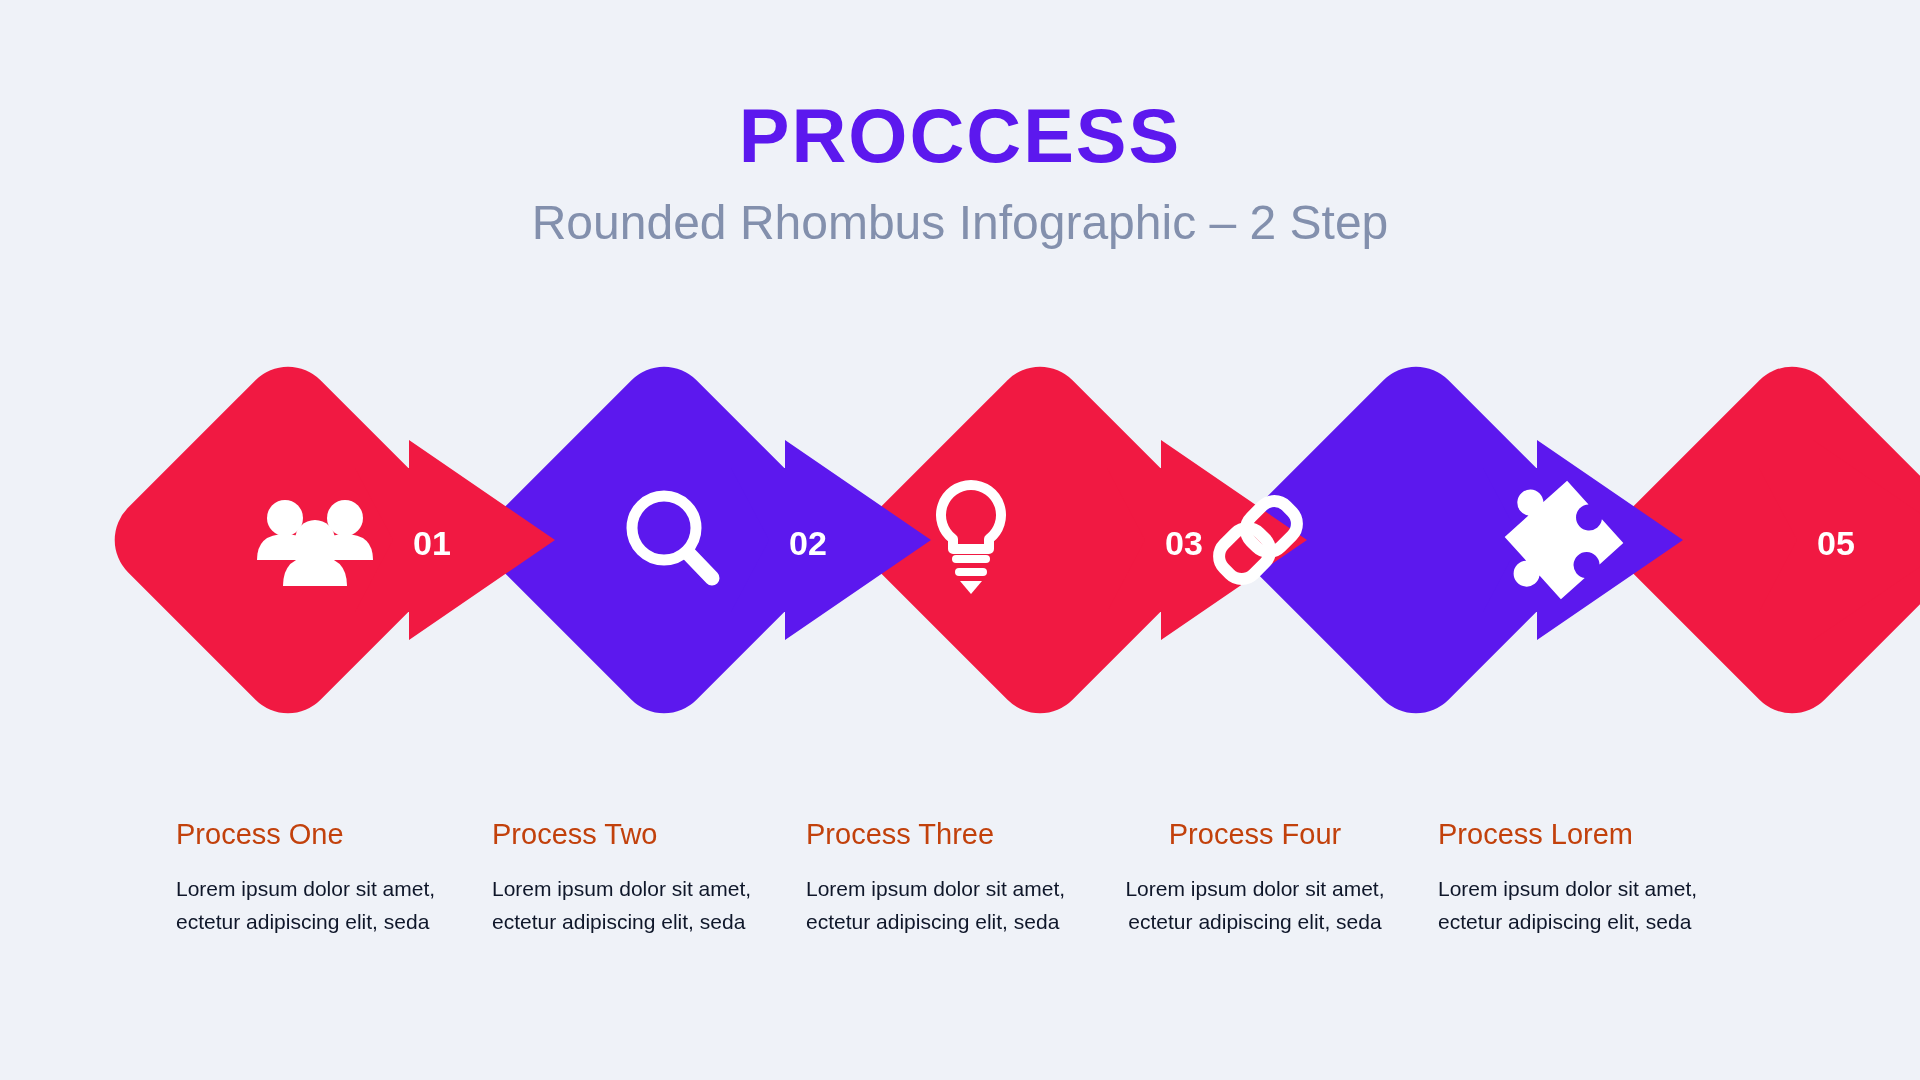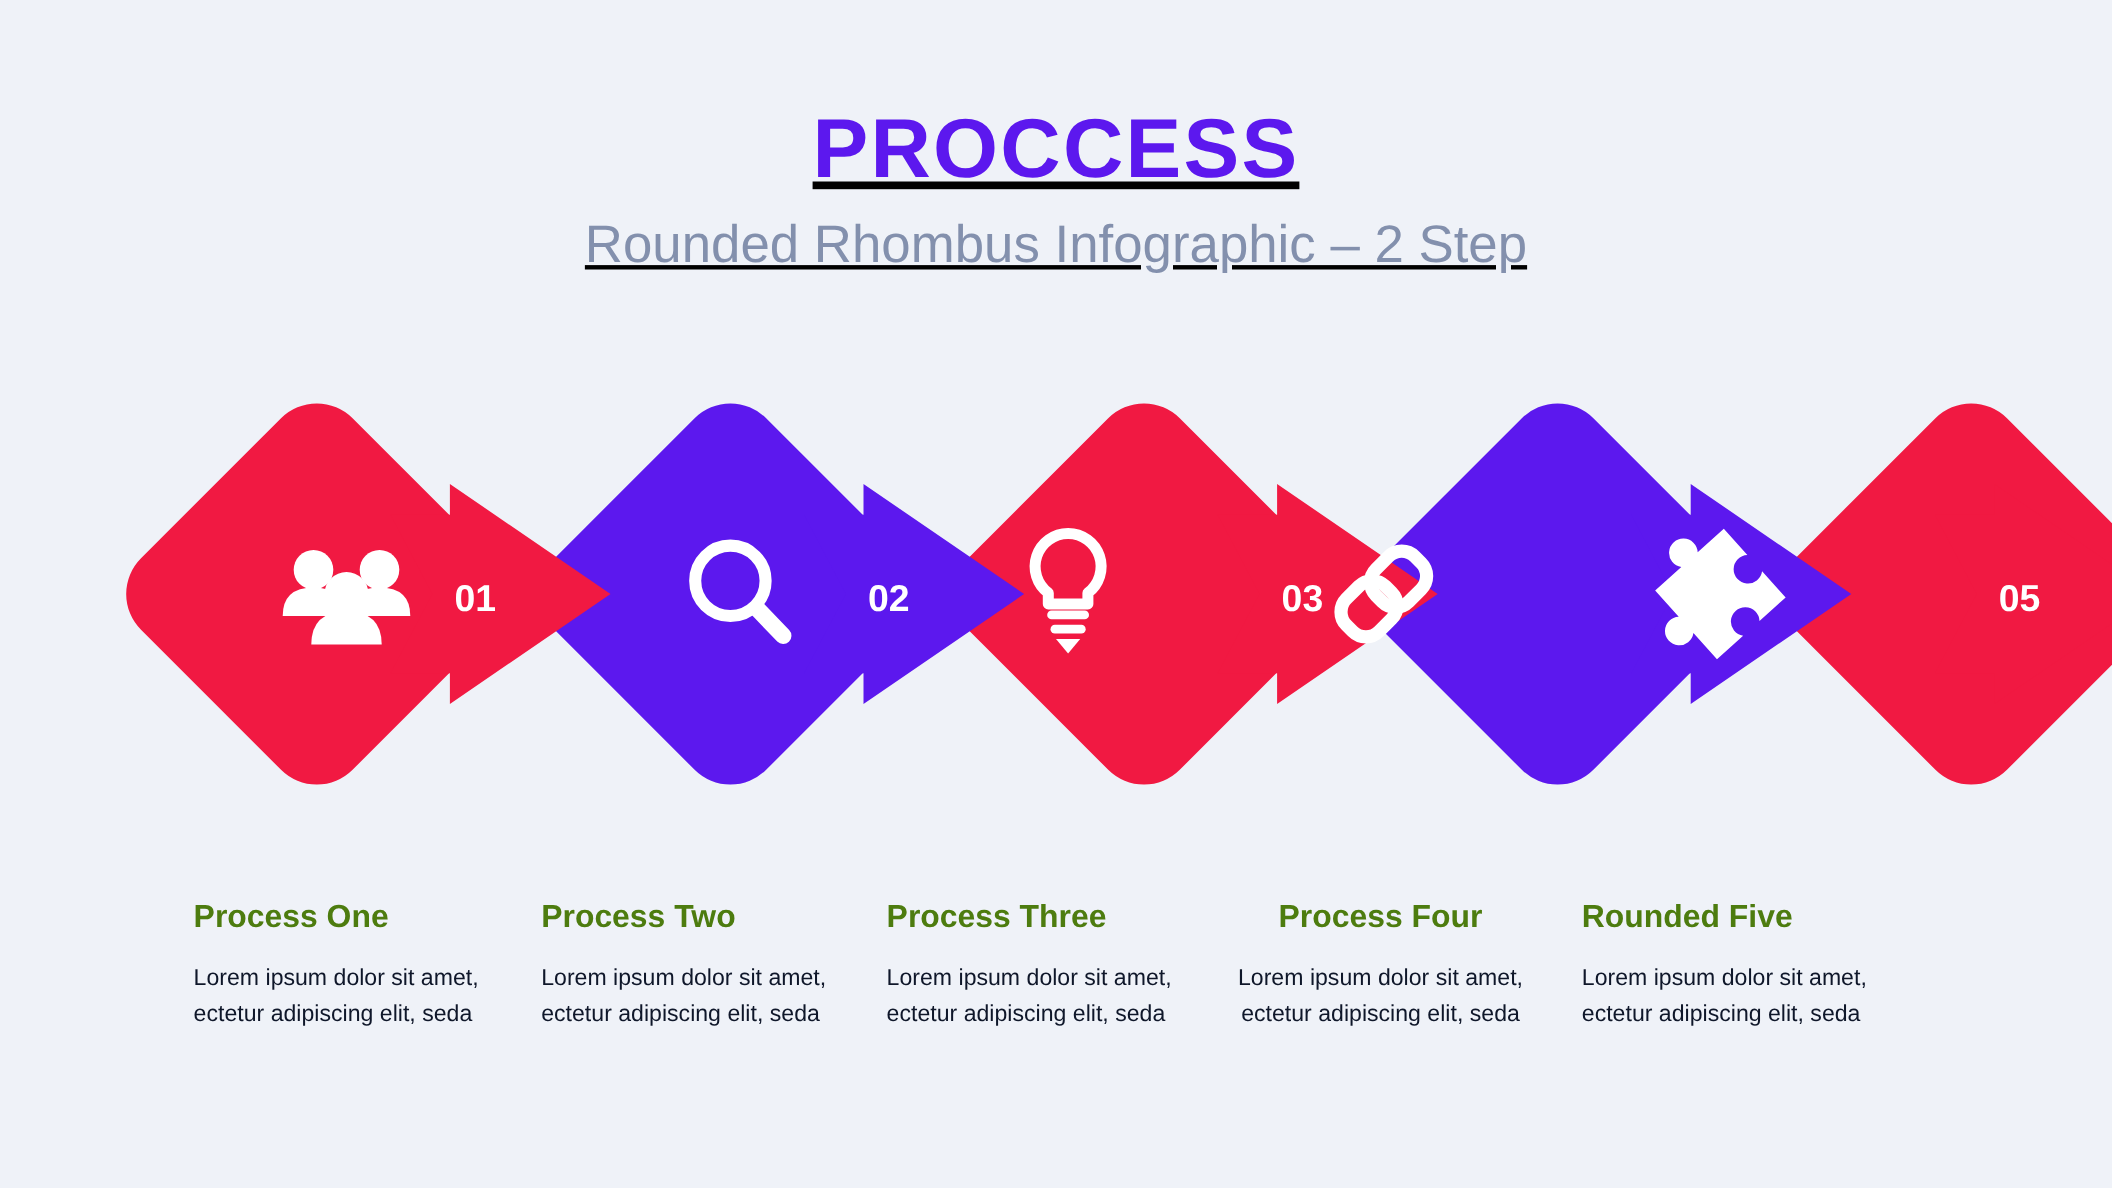"PROCCESS" .header { text-decoration: underline -> none }
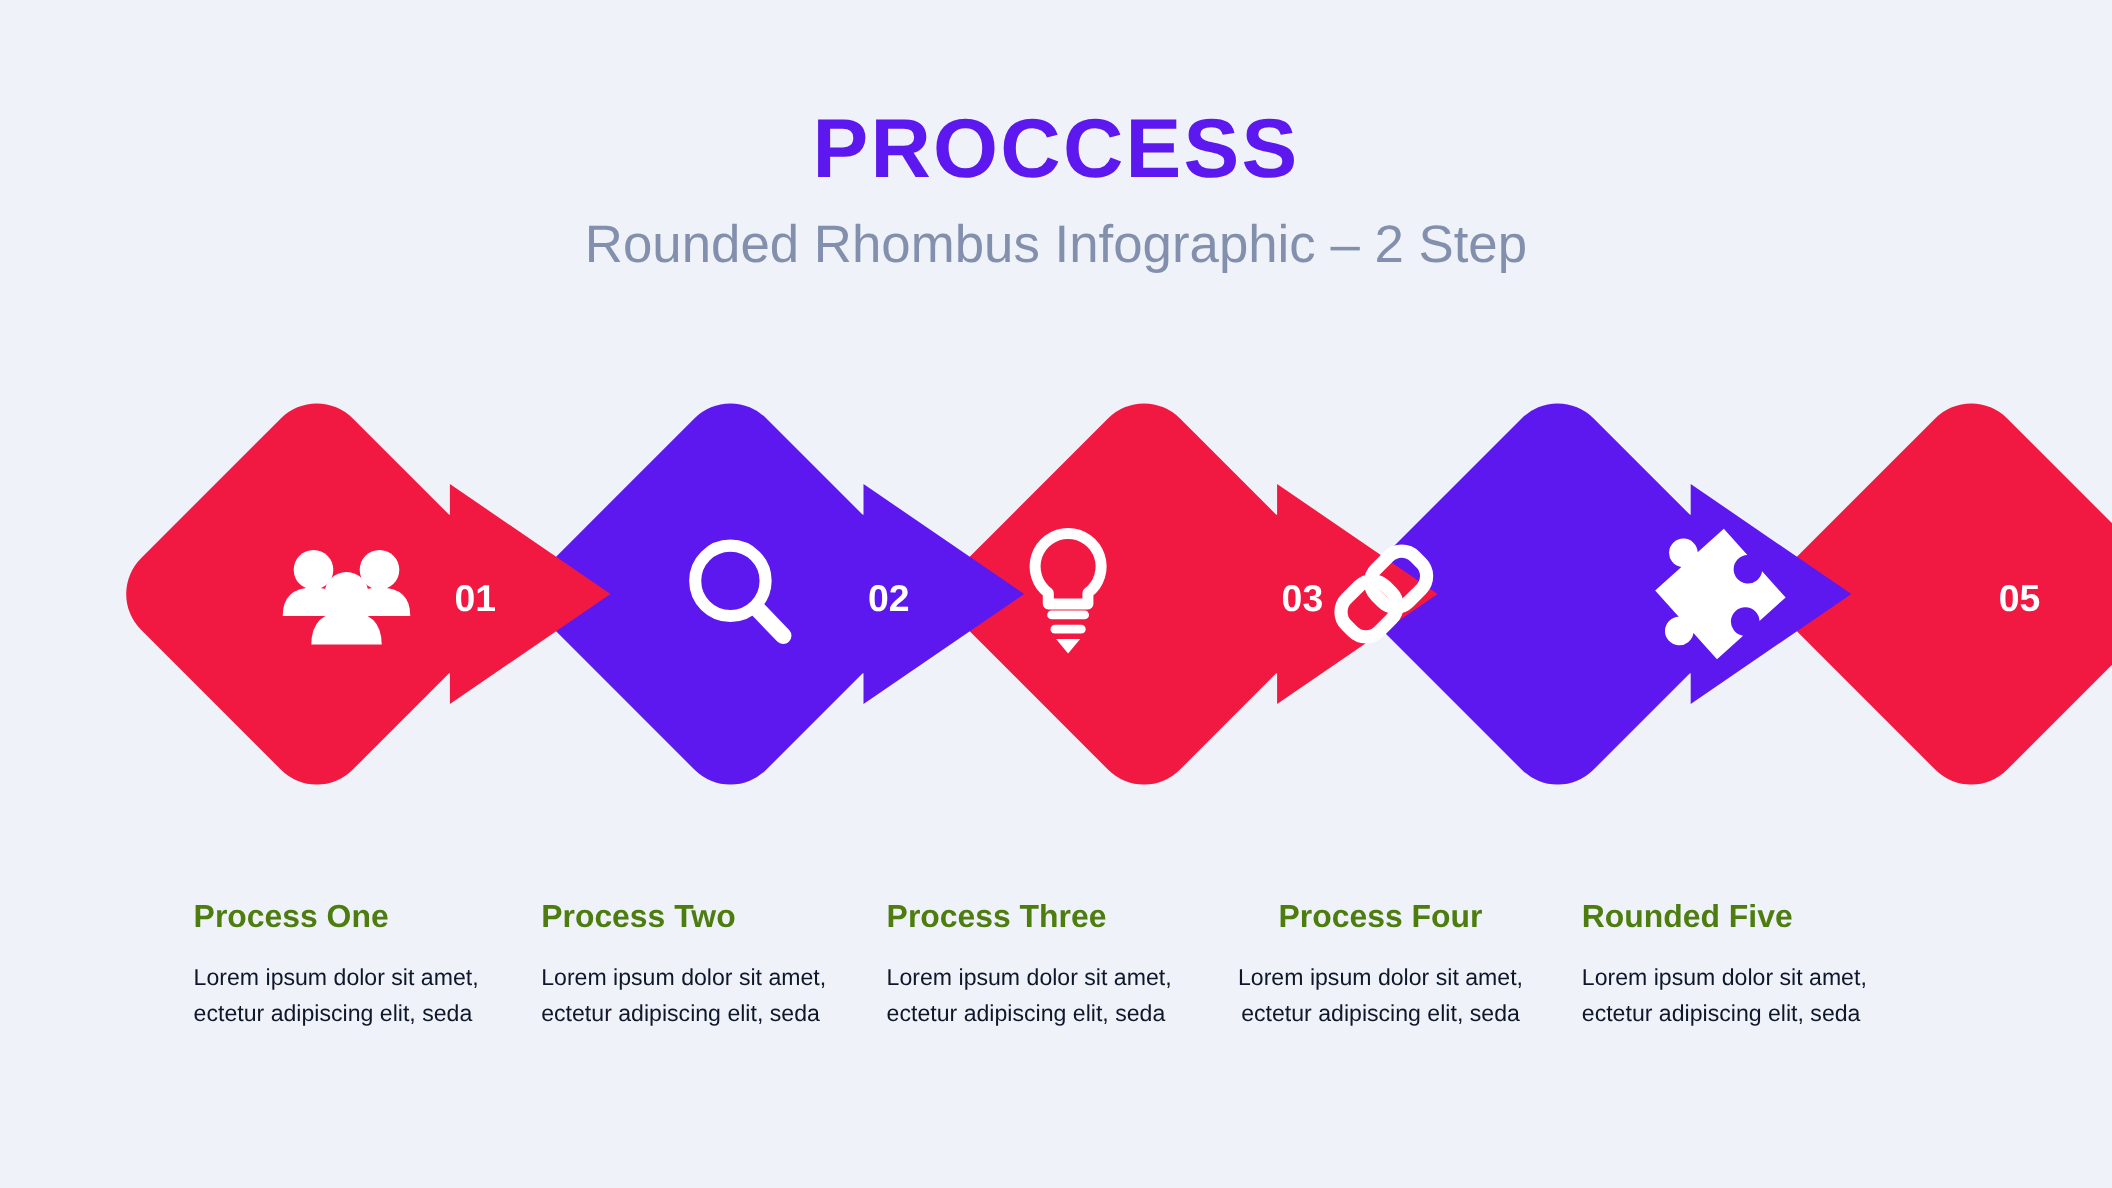"Process One" .caption-title { color: #4d7c0f -> #c2410c; font-weight: bold -> normal }
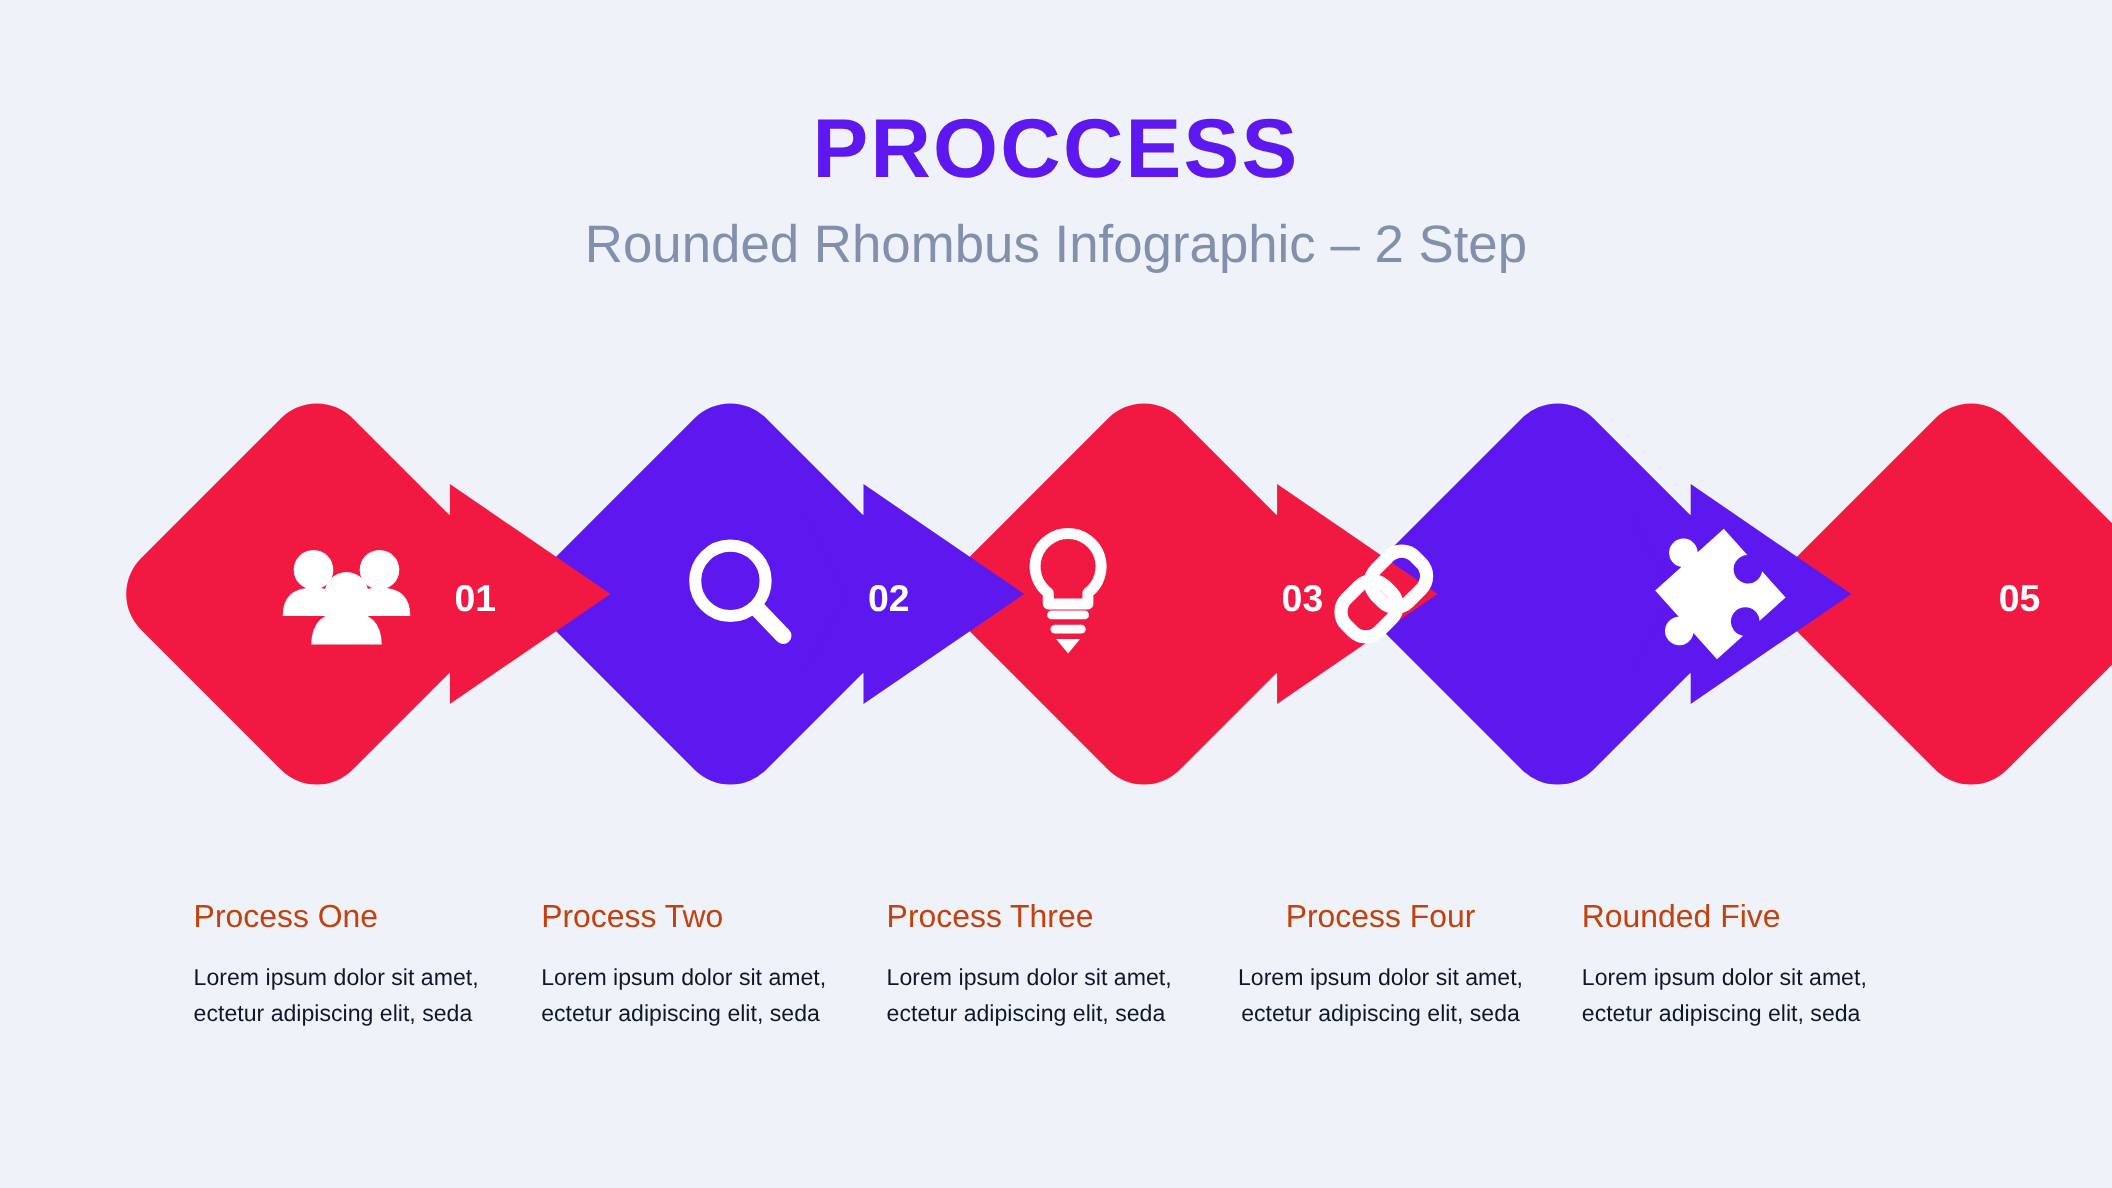"Rounded Five" p.caption-title { text: Rounded Five -> Process Lorem }
